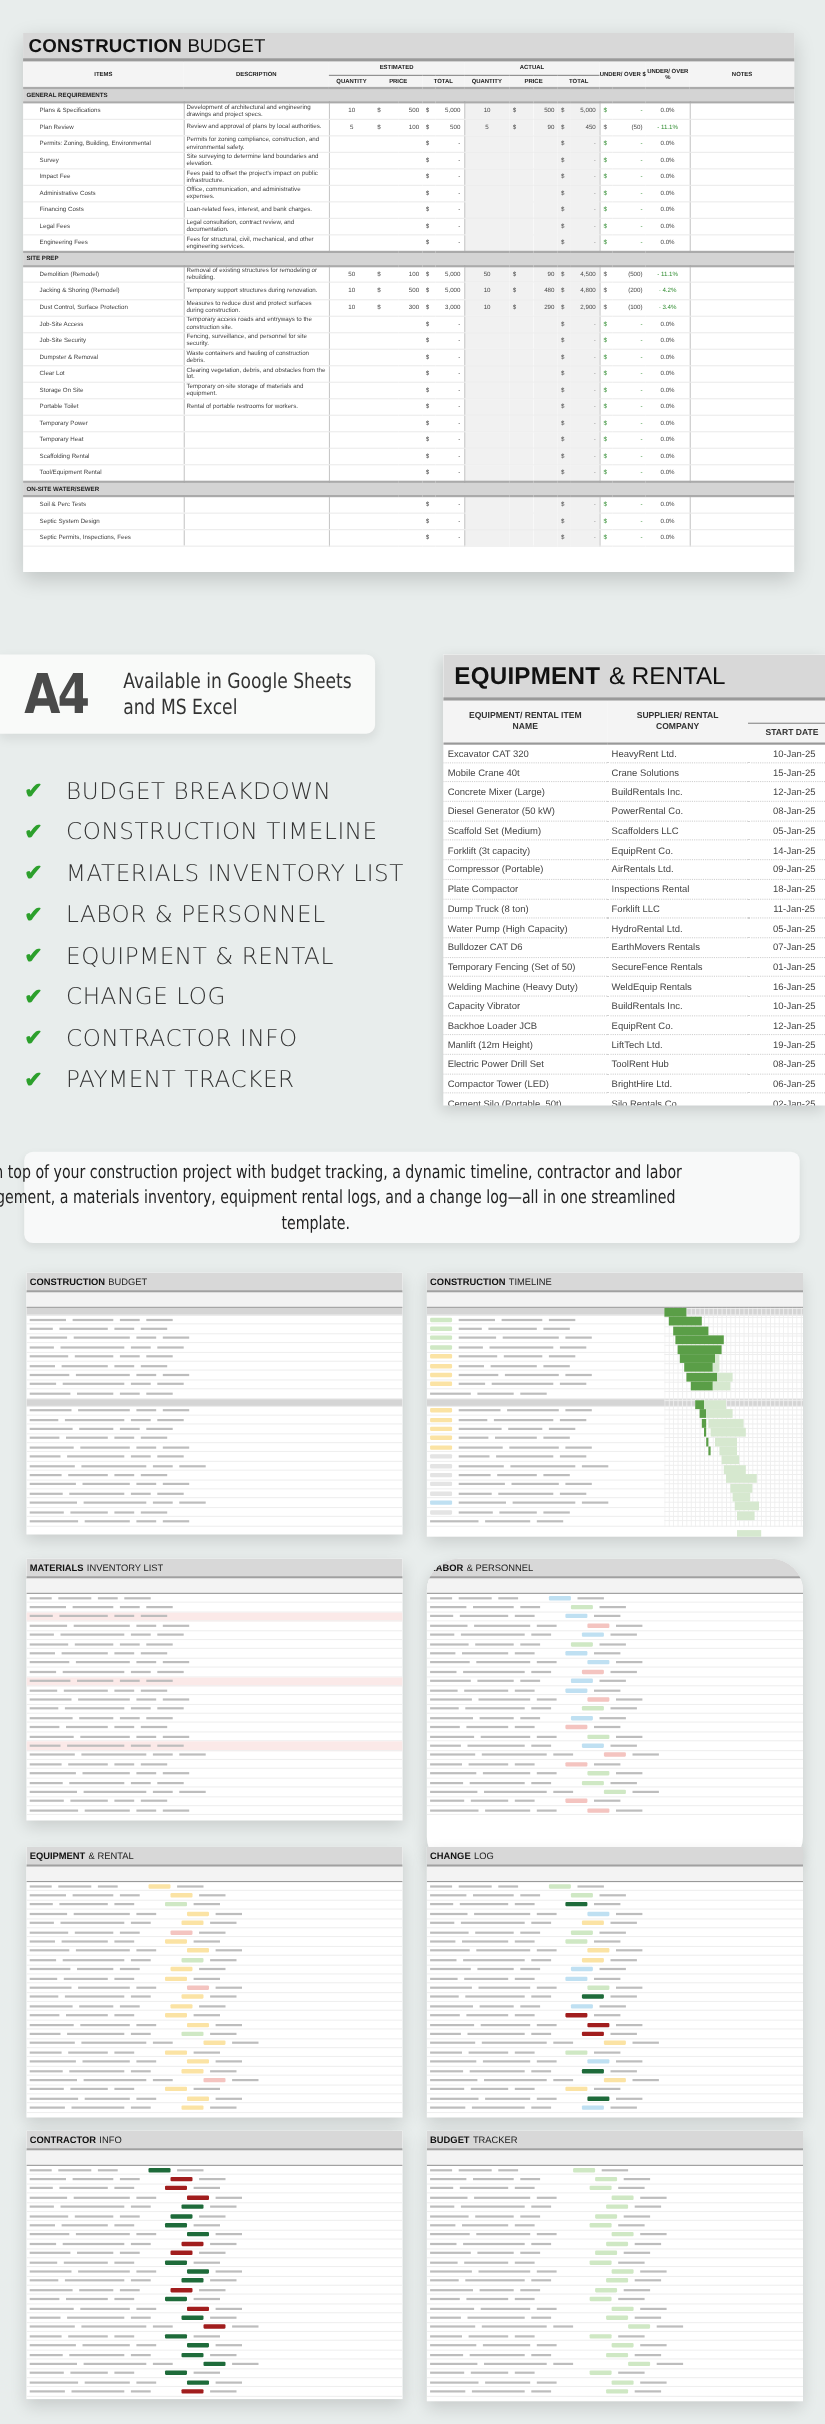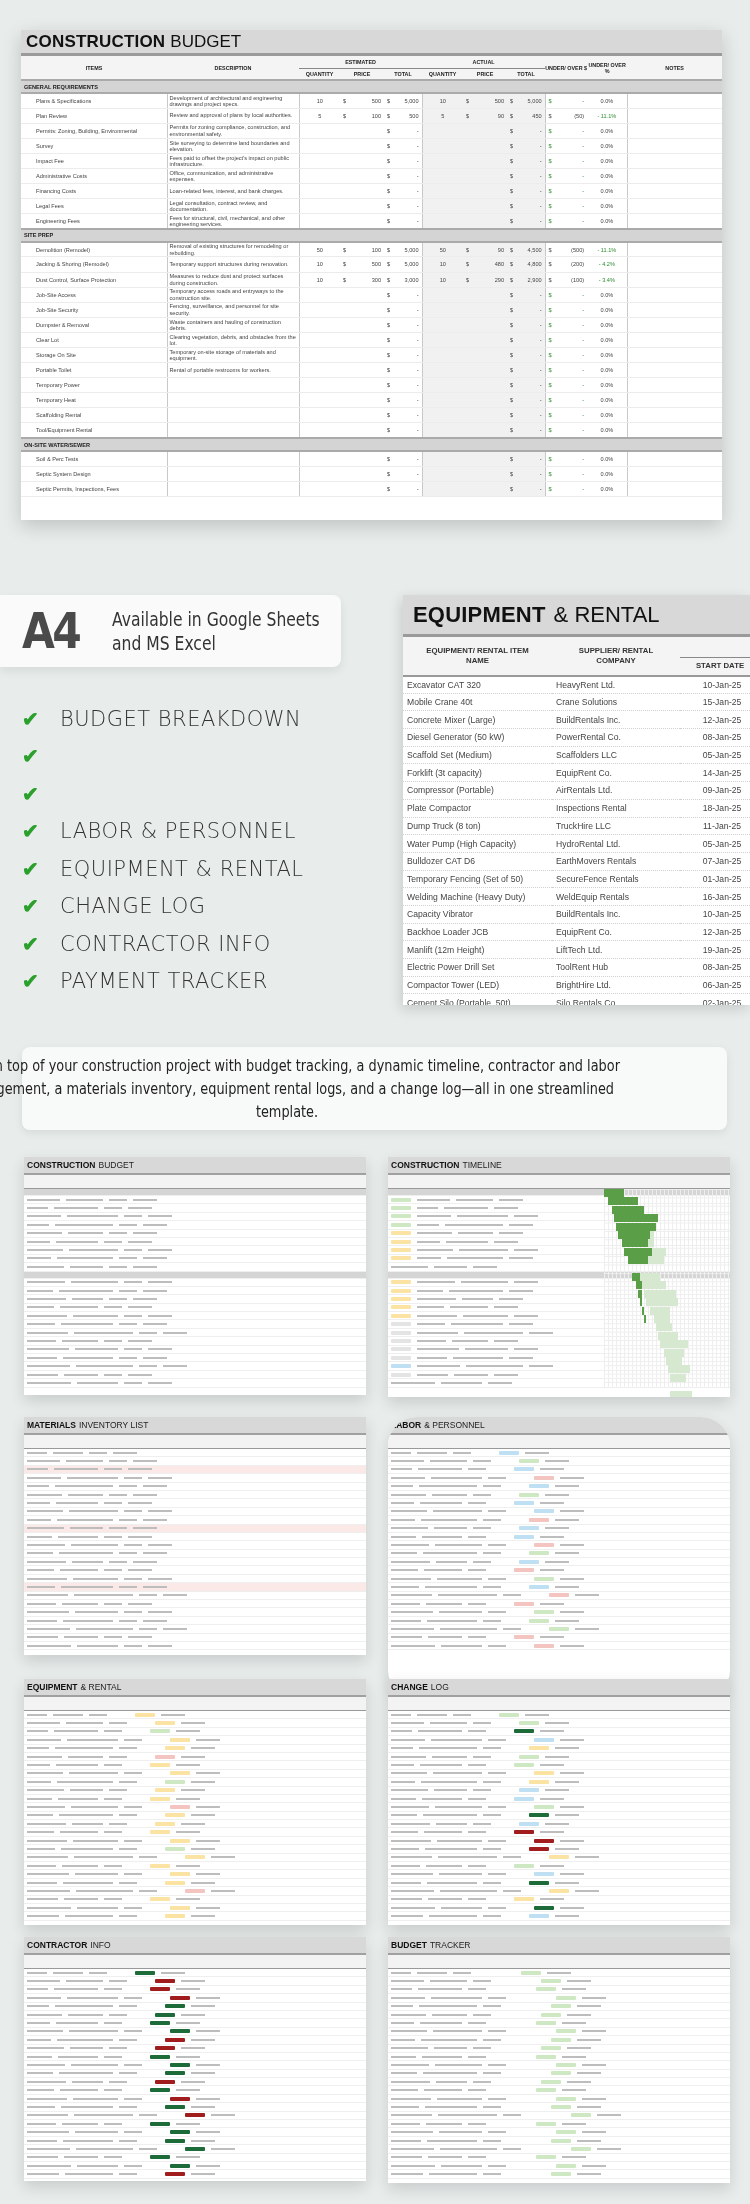"CONSTRUCTION TIMELINE" span.flabel { html: none -> <span>CONSTRUCTION TIMELINE</span> }
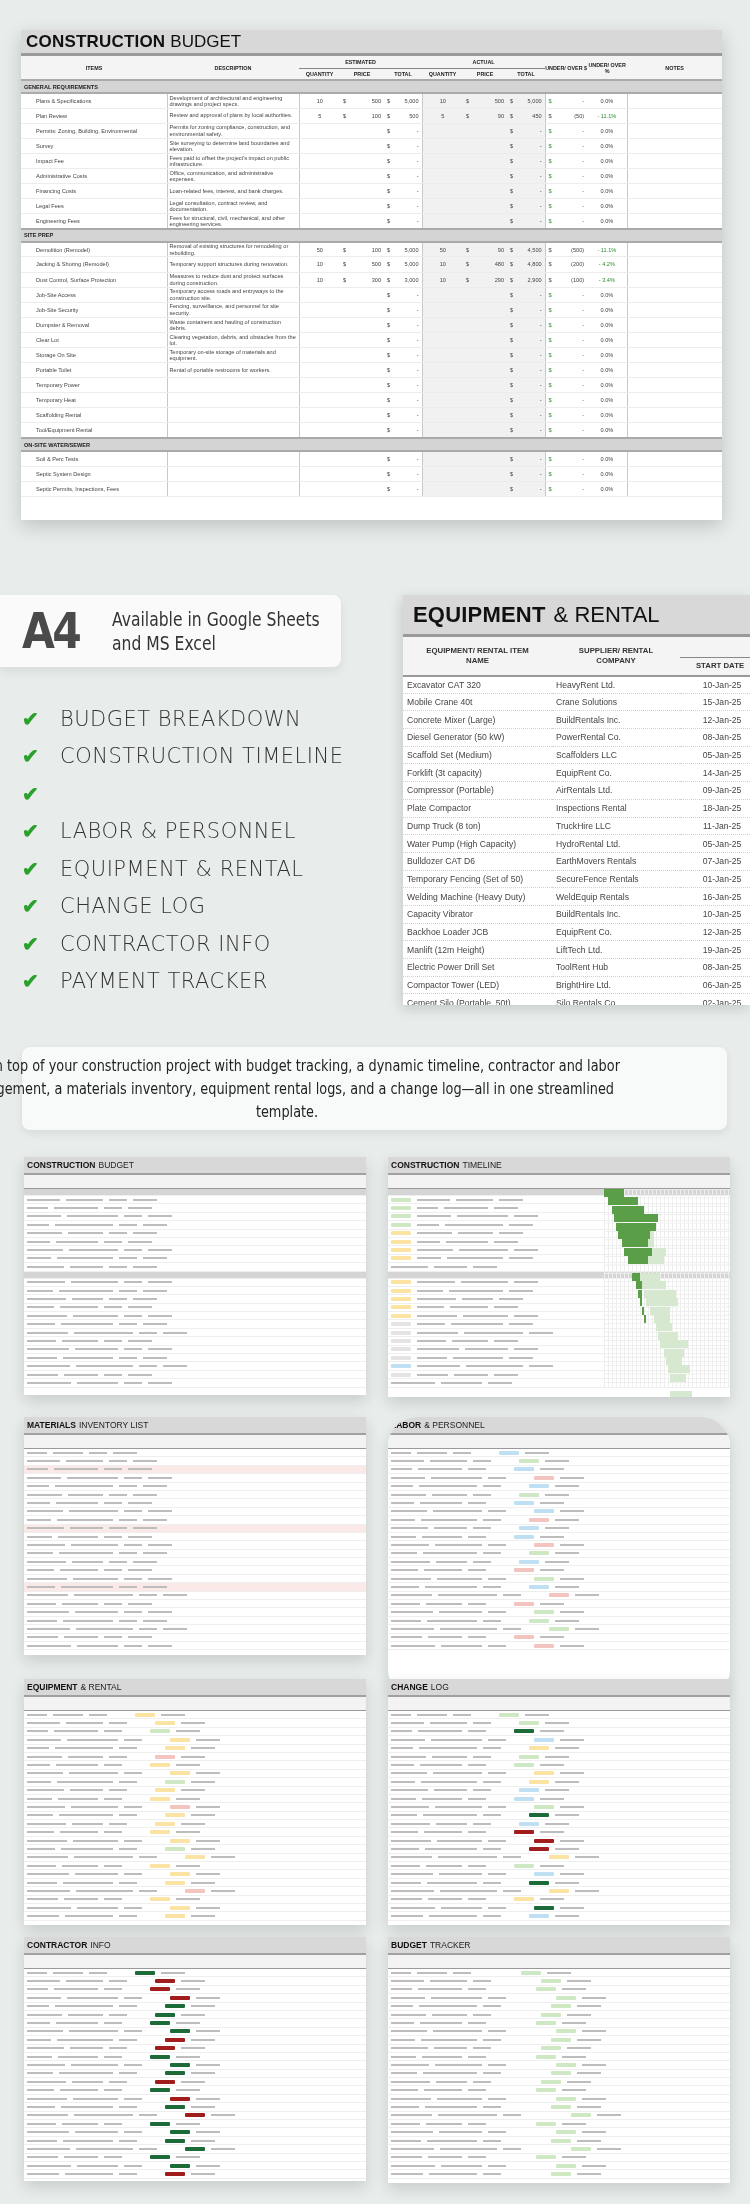"MATERIALS INVENTORY LIST" span.flabel { html: none -> <span>MATERIALS INVENTORY LIST</span> }
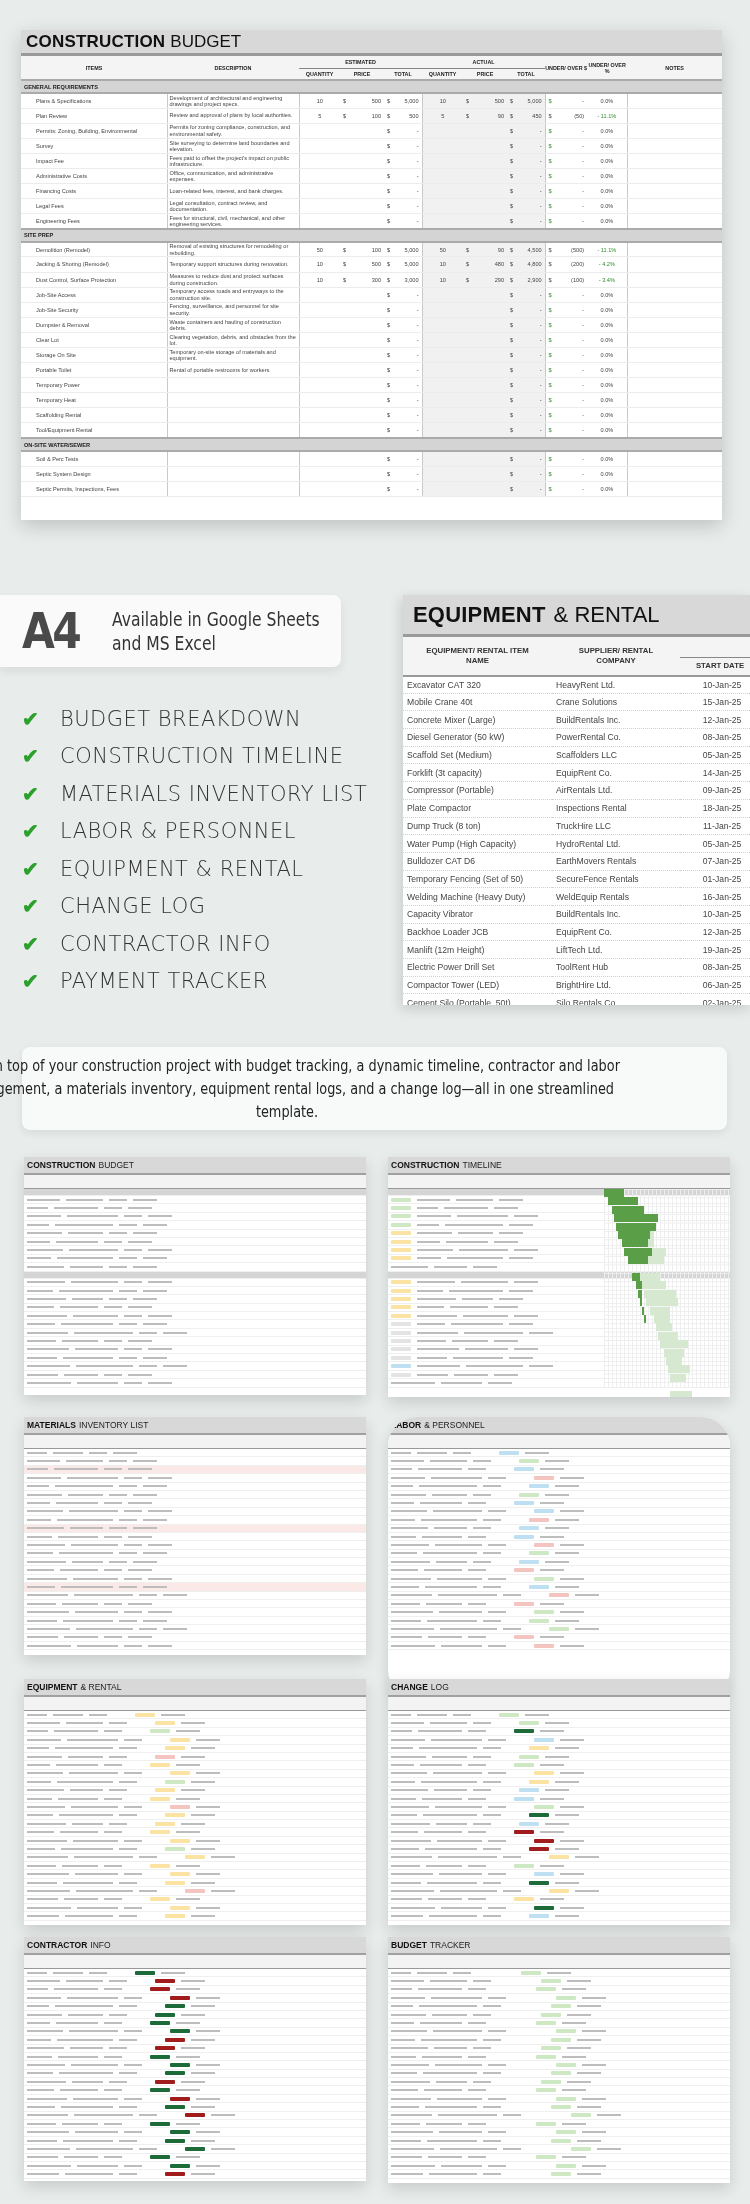"TruckHire LLC" td { text: TruckHire -> Forklift }
